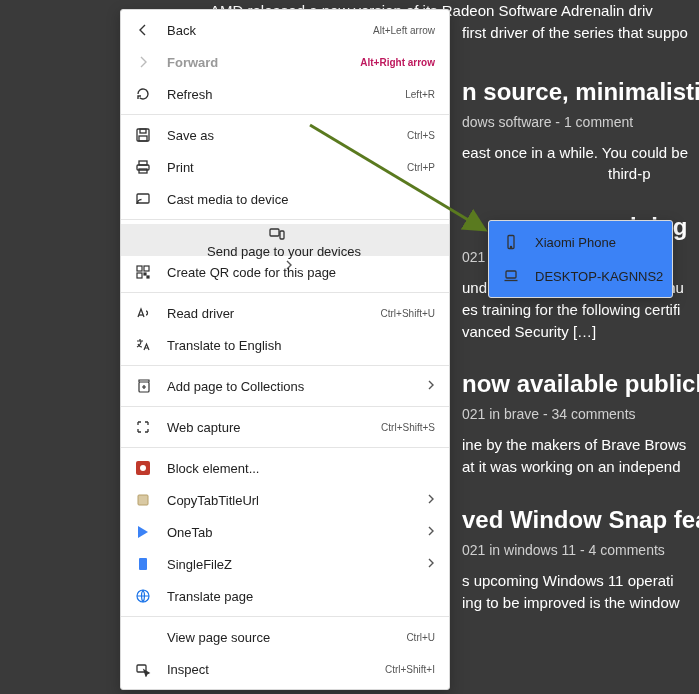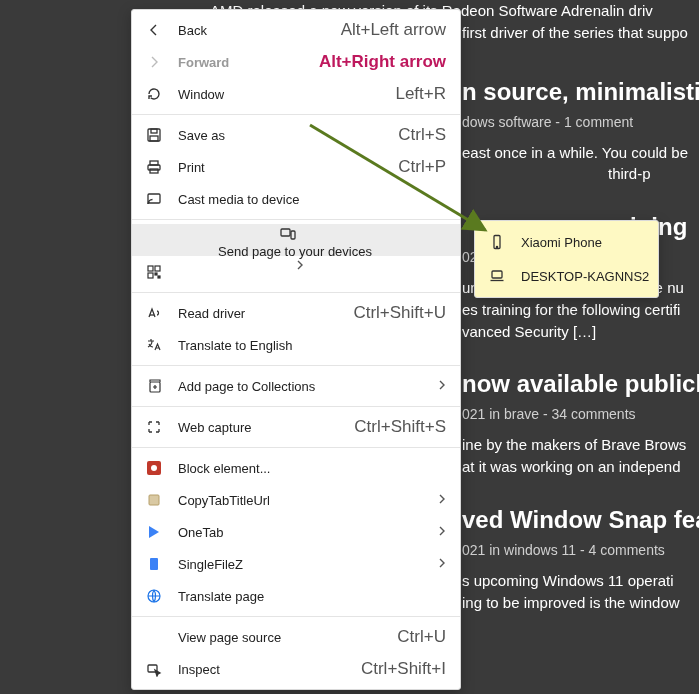"Back" .context-menu { left: 131px -> 120px }
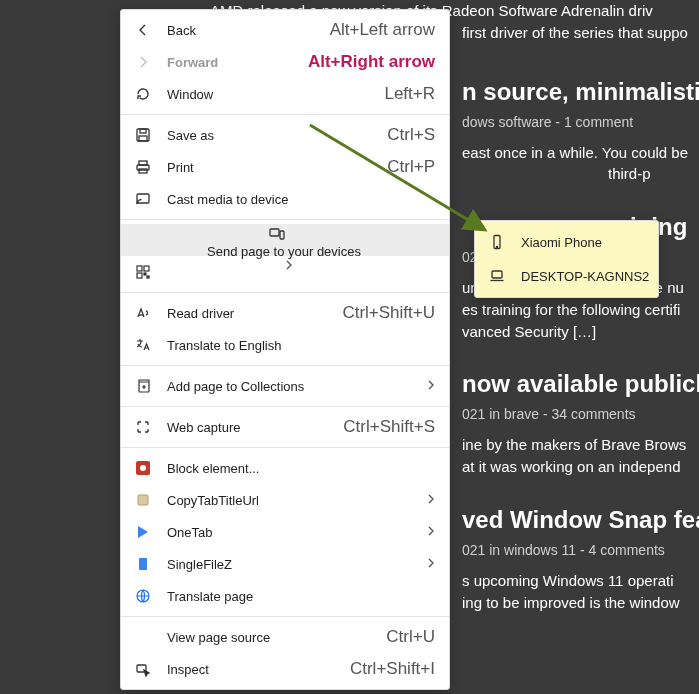"Alt+Left arrow" .menu-item .shortcut { font-size: 17px -> 10px }
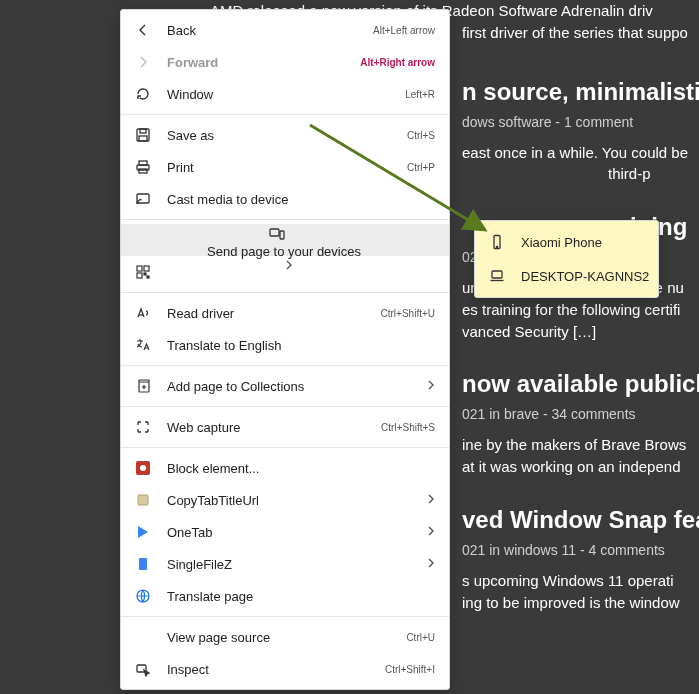"Window" span.label { text: Window -> Refresh }
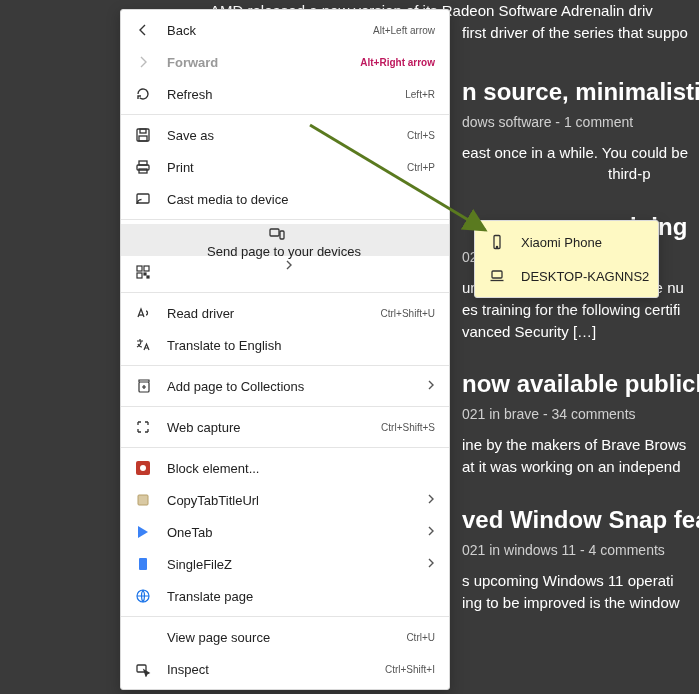"Xiaomi Phone" .submenu { background: #fef9c3 -> #3b82f6; left: 474px -> 488px }
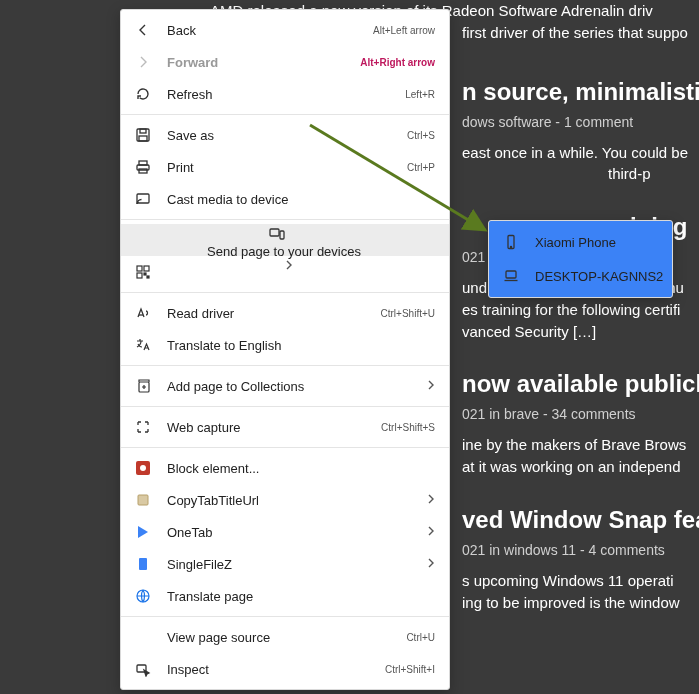"Create QR code for this" span.label { html: none -> <span>Create QR code for this page</span> }
